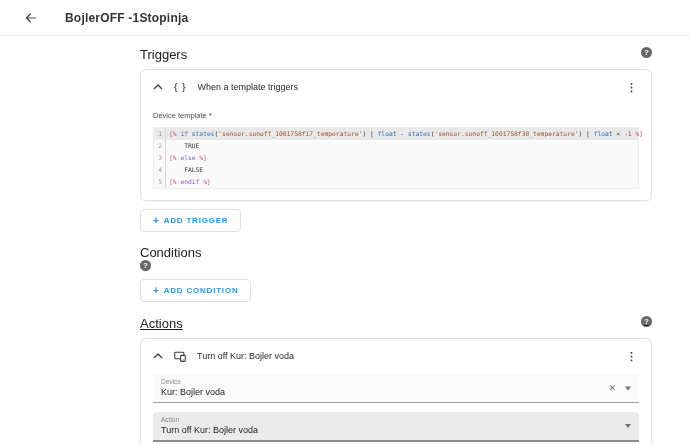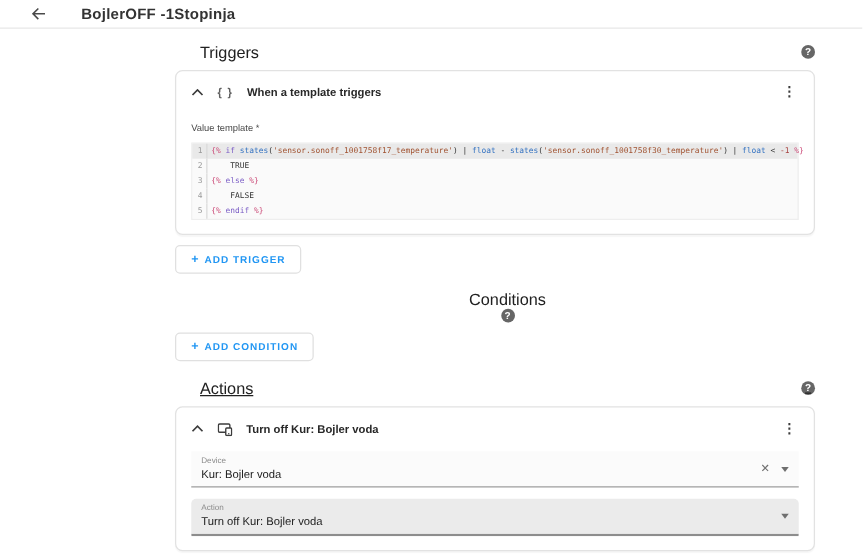"BojlerOFF -1Stopinja" .topbar { height: 23px -> 36px }
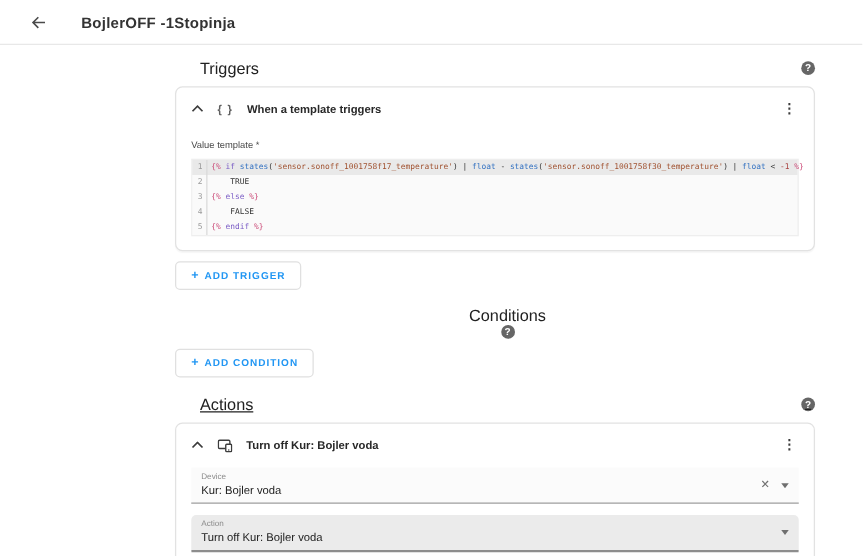"Triggers" .section-head { align-items: center -> none; margin-left: 20px -> none }
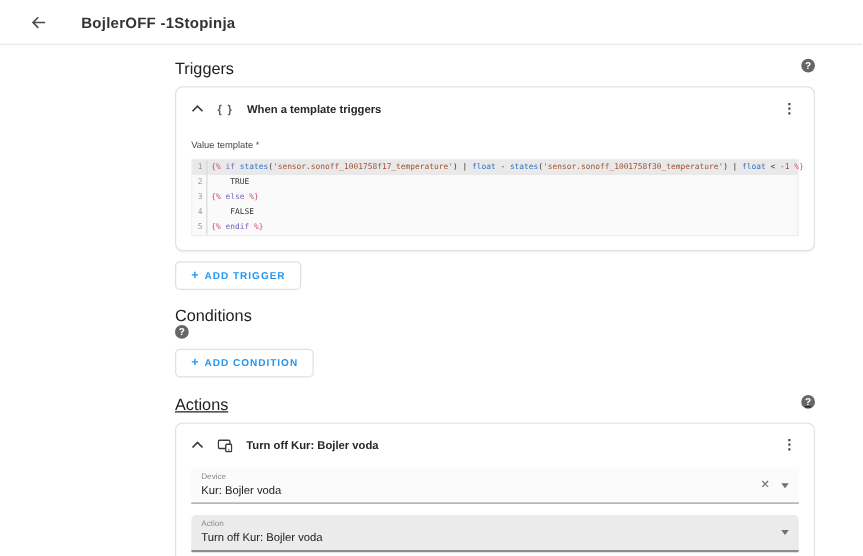"When a template triggers" .card-title { font-weight: bold -> normal }
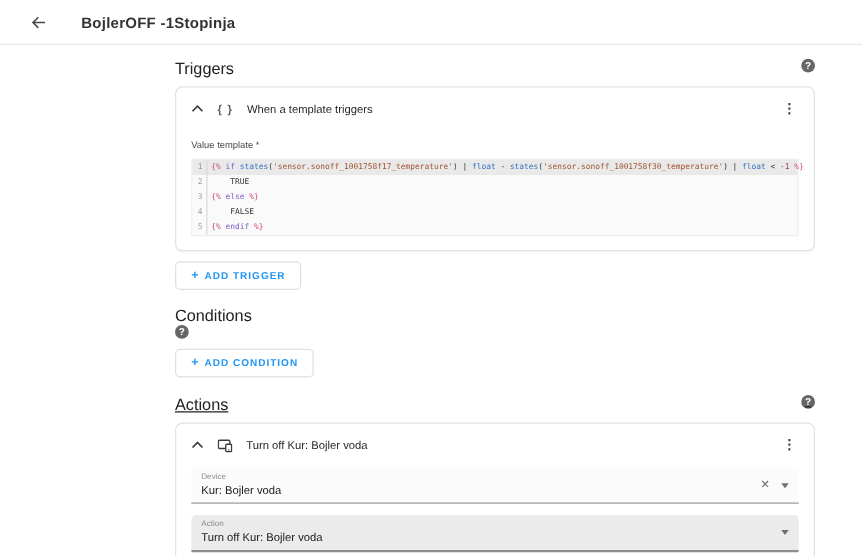"Value template *" div.field-label { text: Value -> Device }
